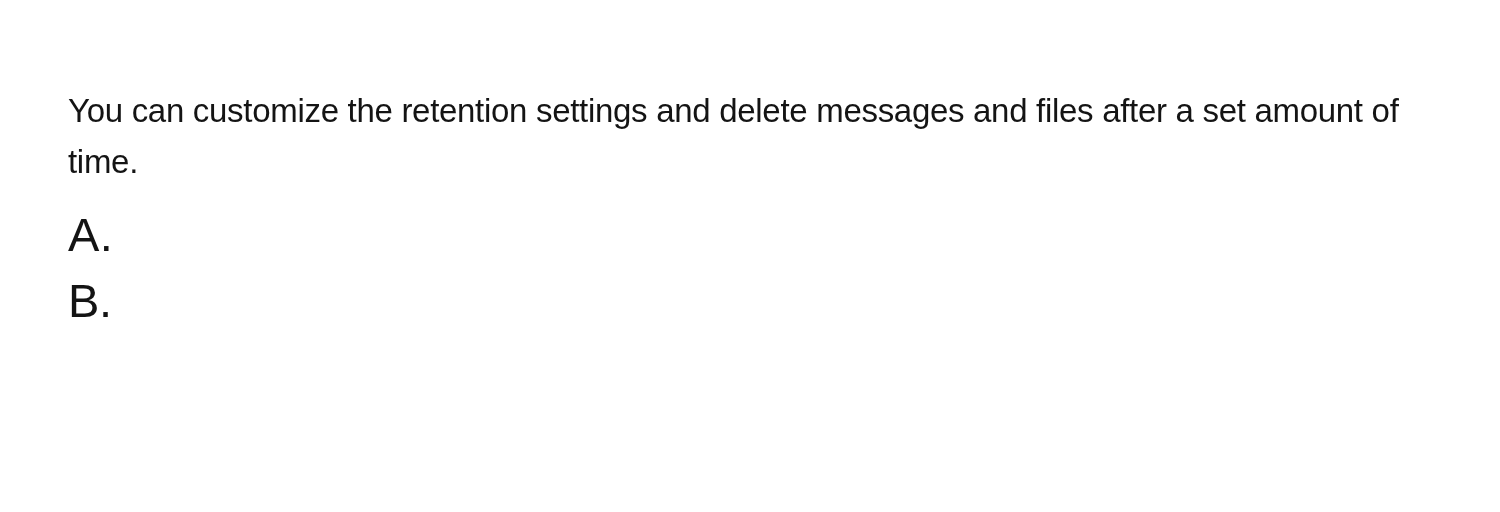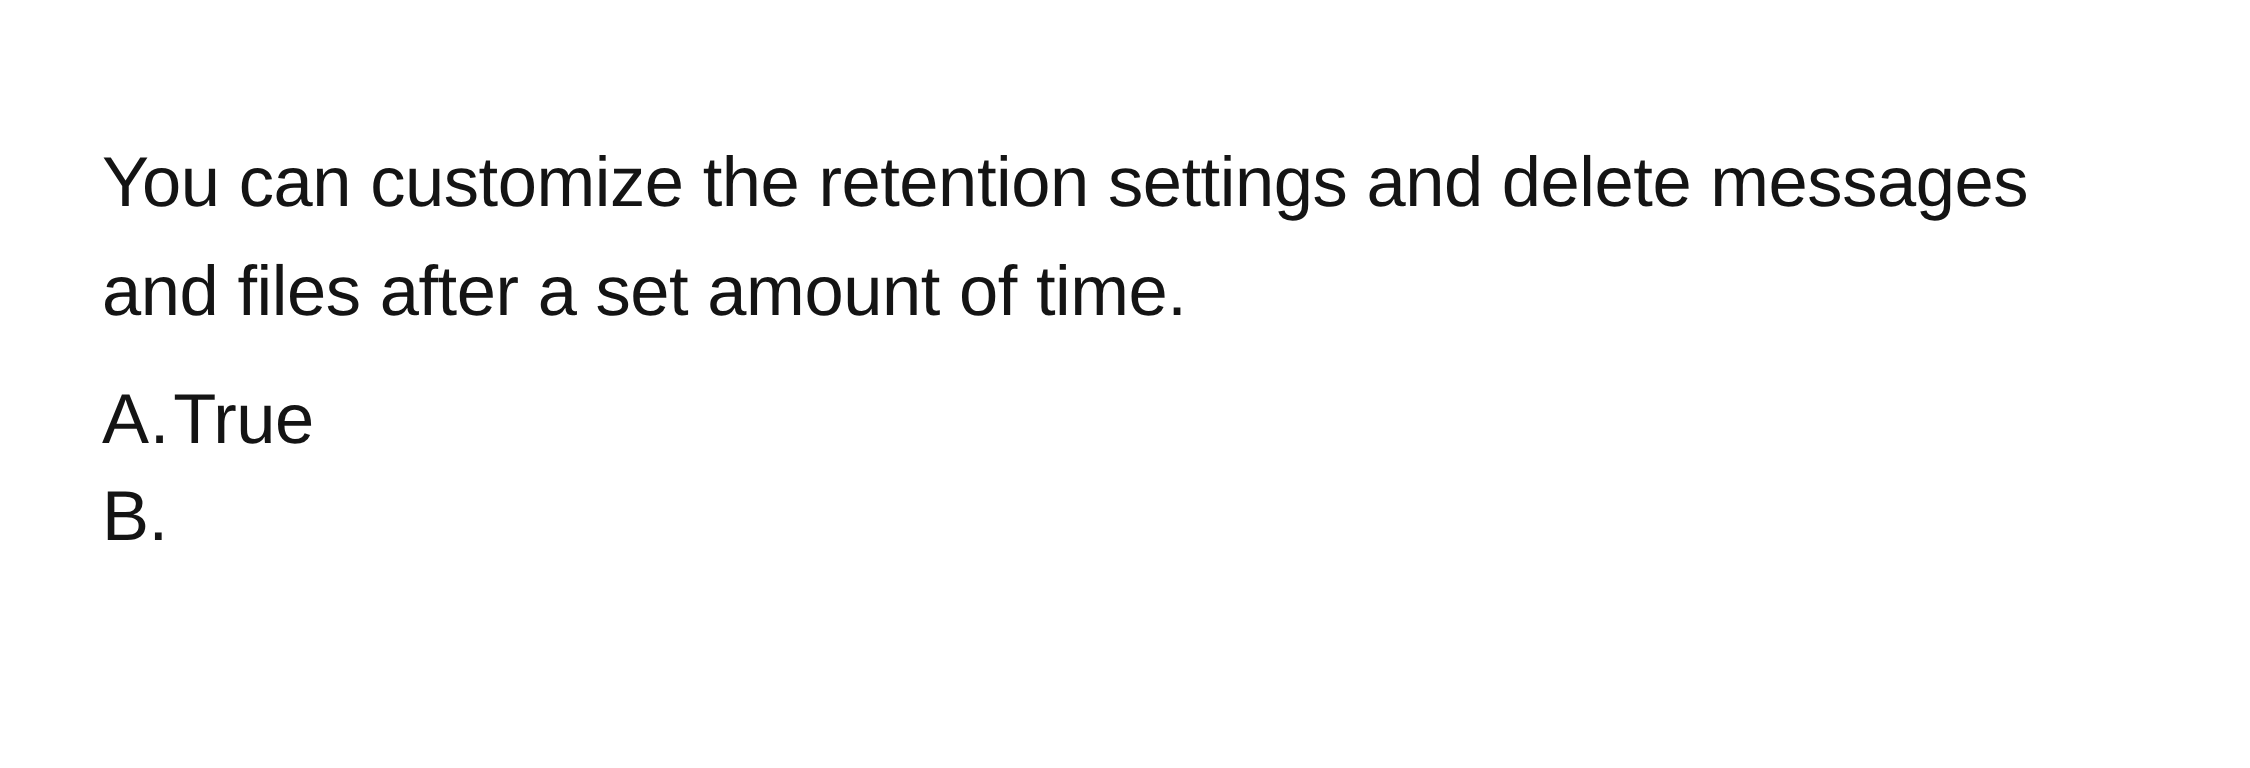"You can customize the retention" .question-text { font-size: 47px -> 33px }
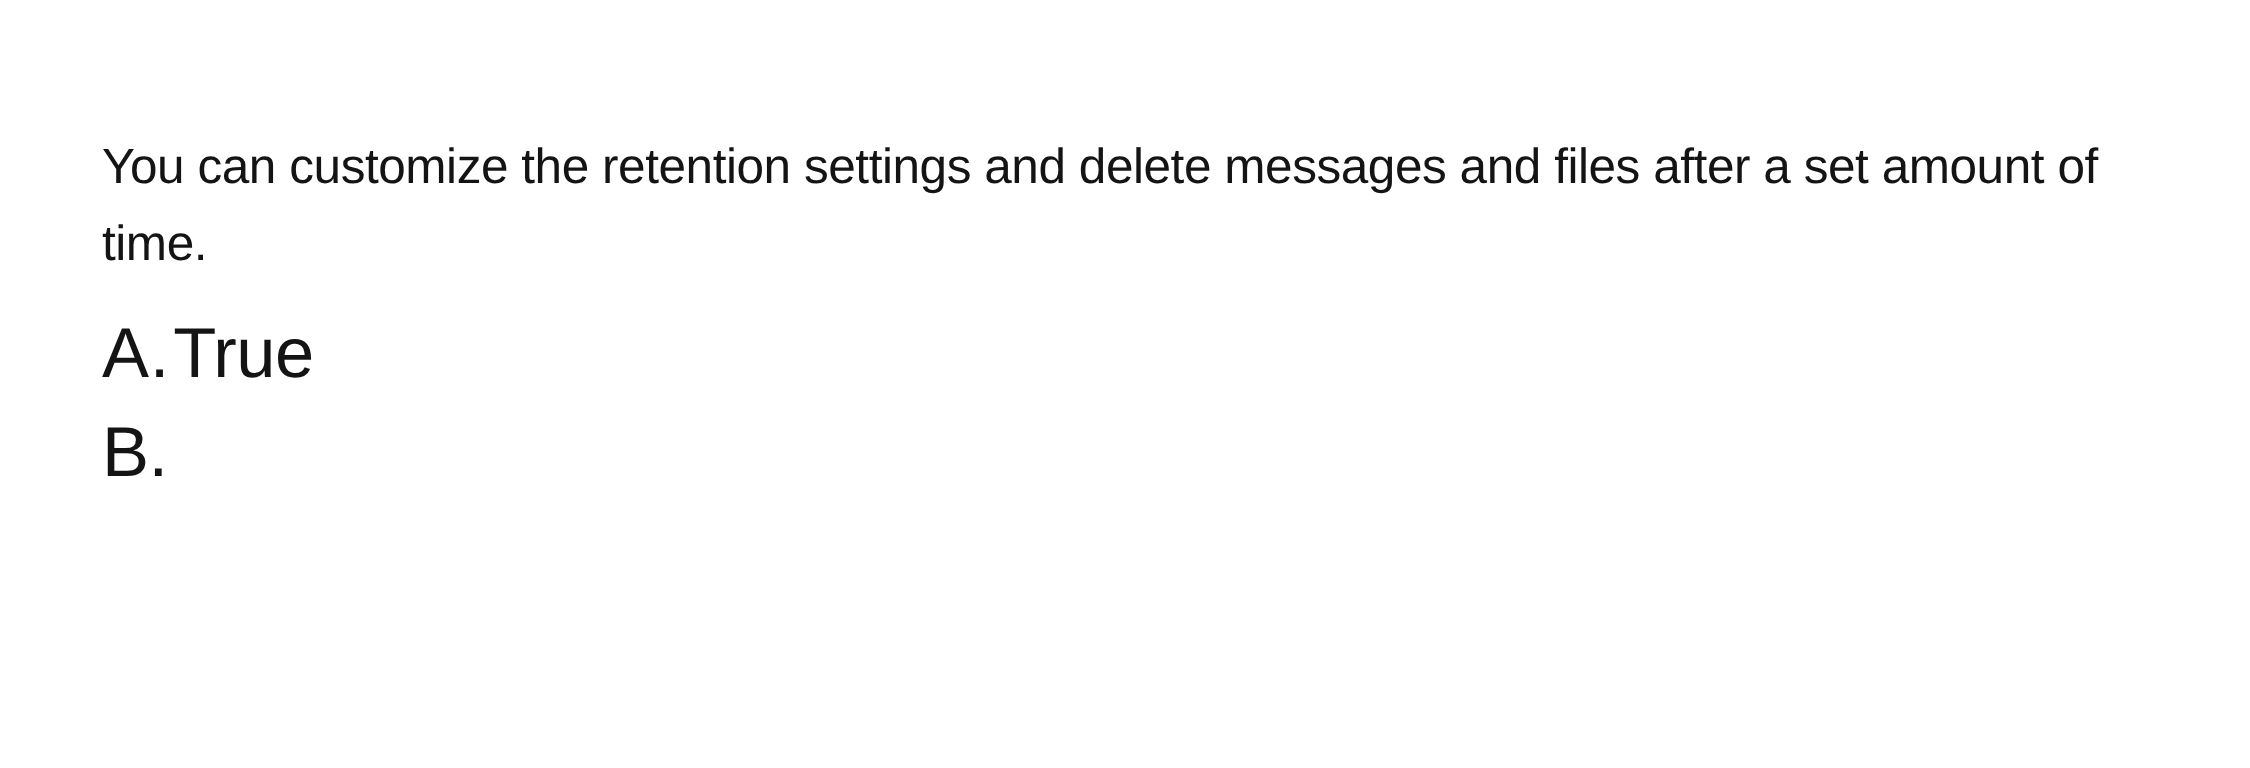"True" span.answer-value { html: <span>True</span> -> none }
